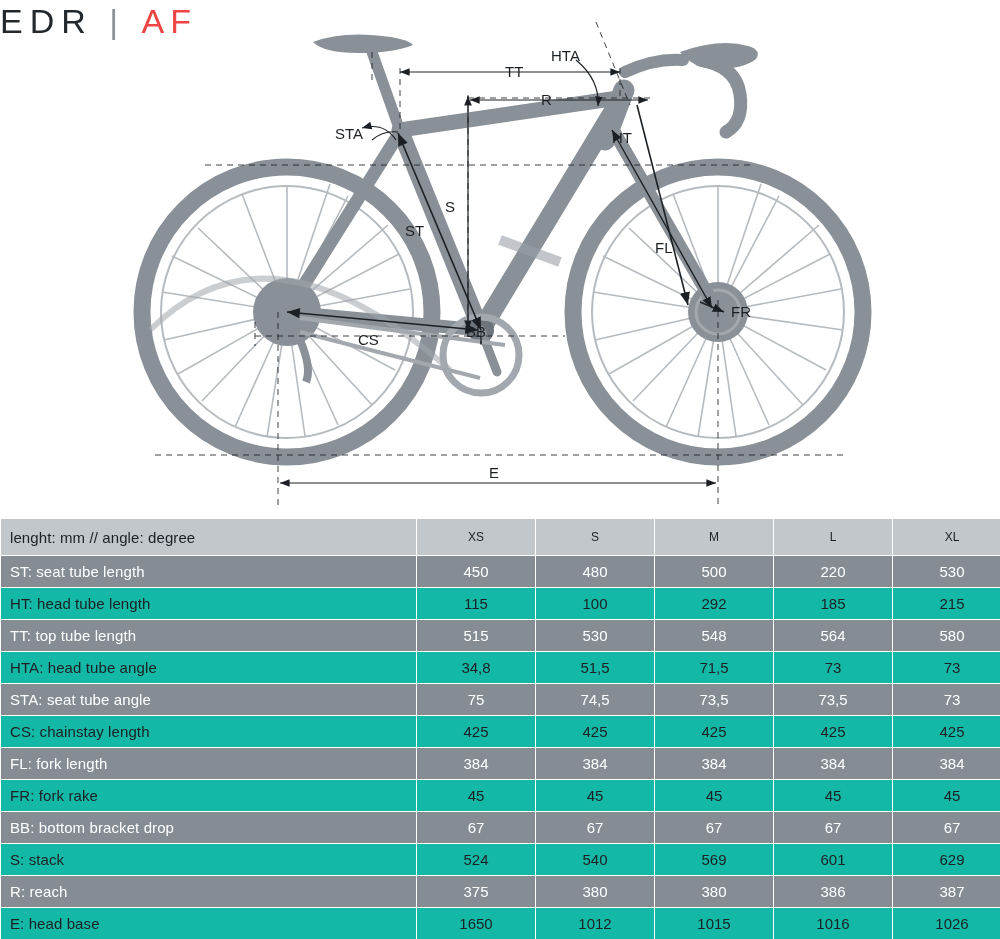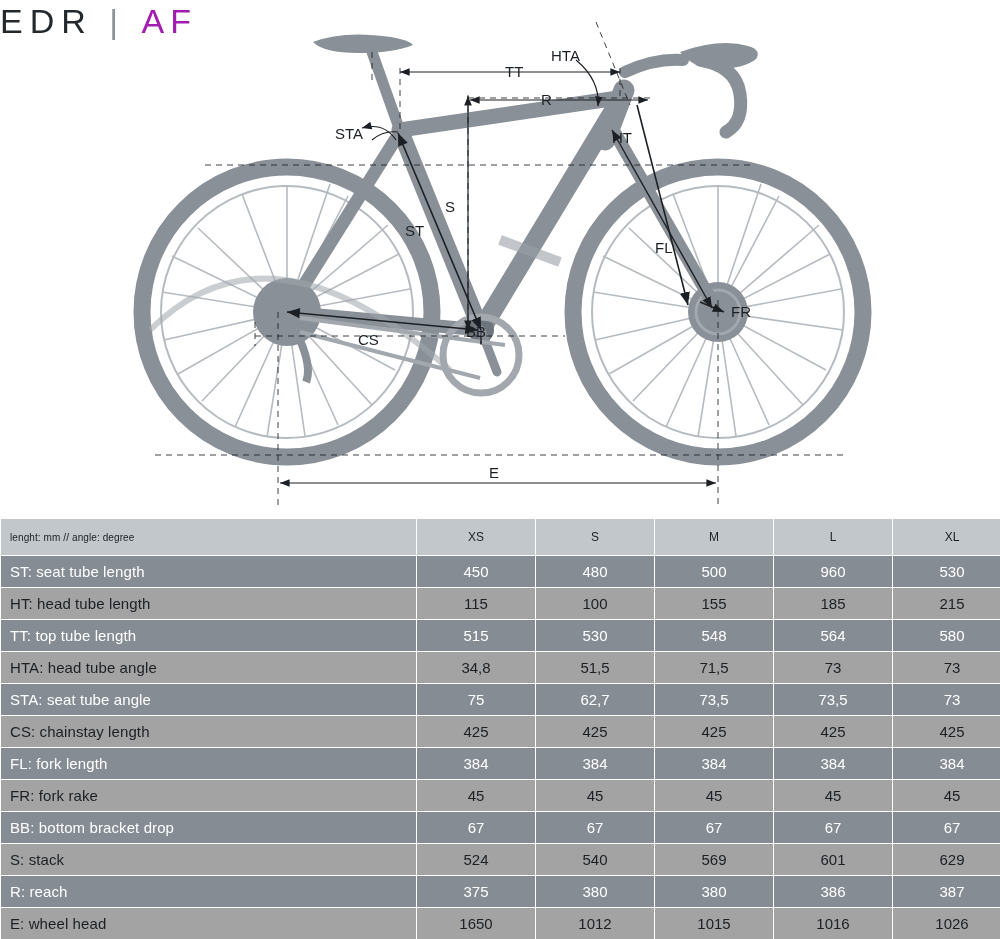"AF" #logo .af { color: #a21caf -> #ef4444 }
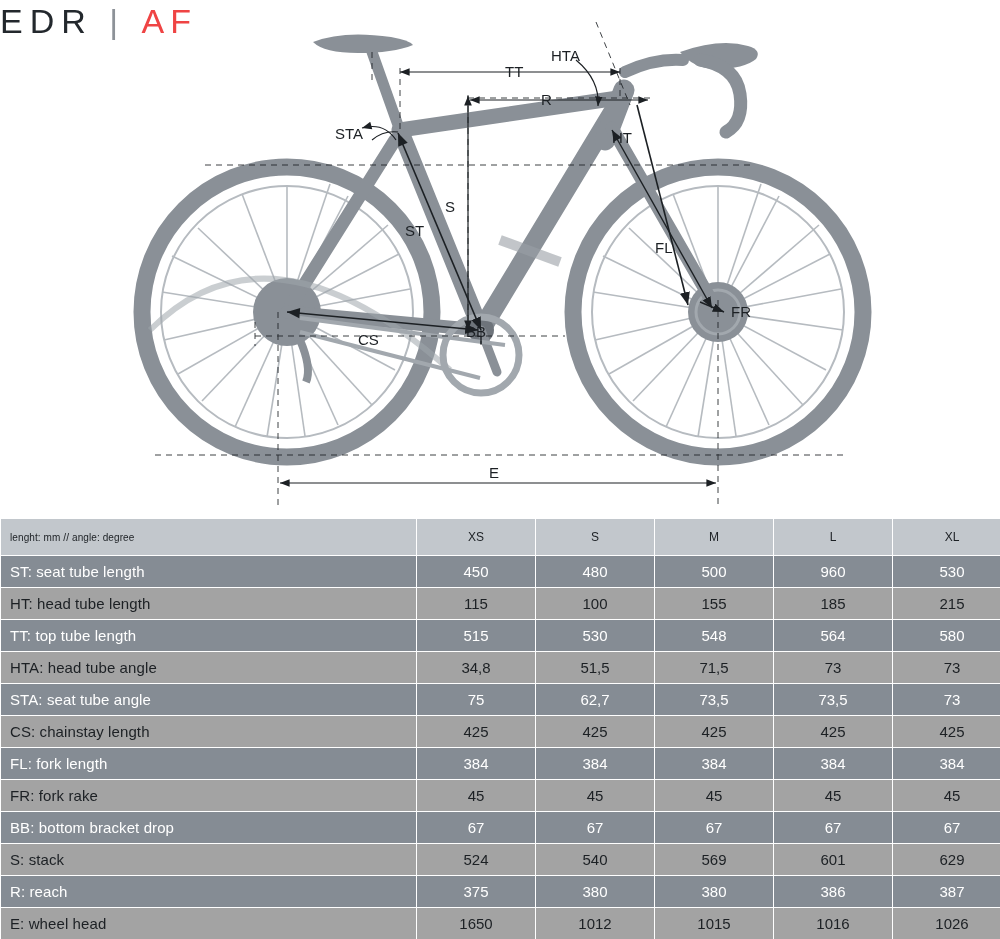"lenght: mm // angle: degree" #geo-table tr.head td { font-size: 10px -> 15px }
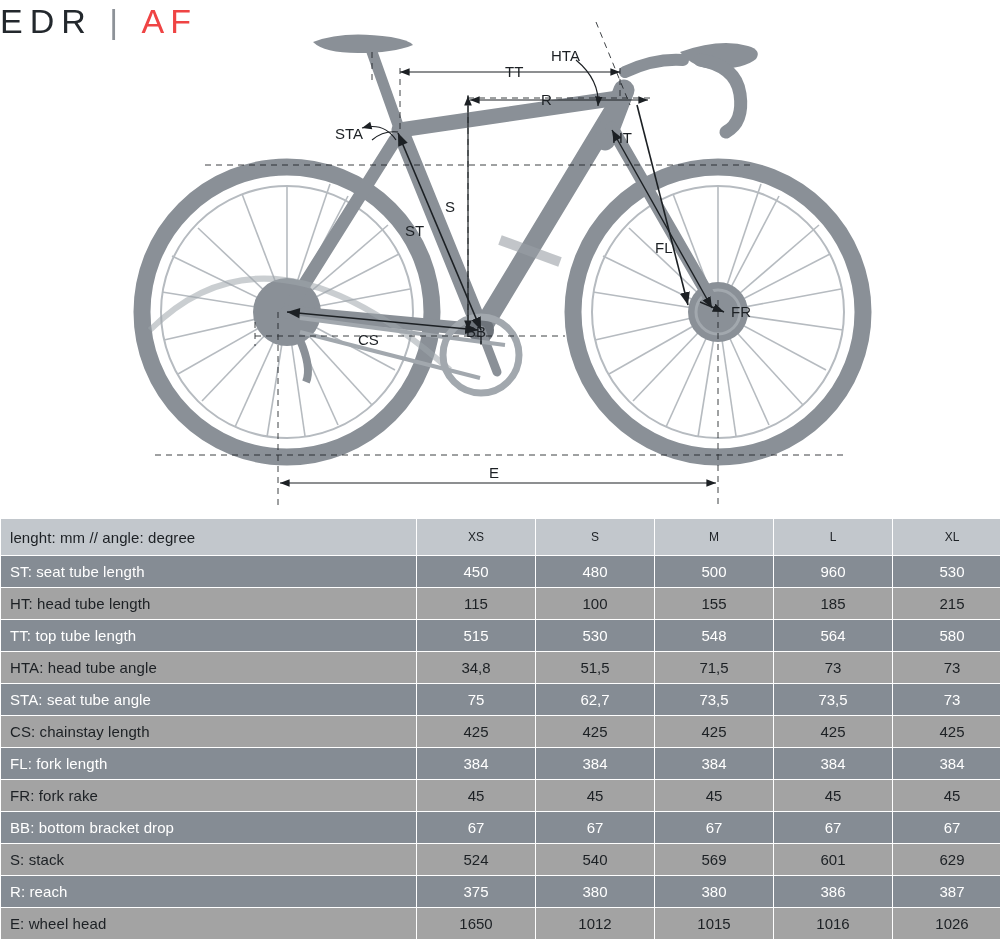"960" td.val { text: 960 -> 220 }
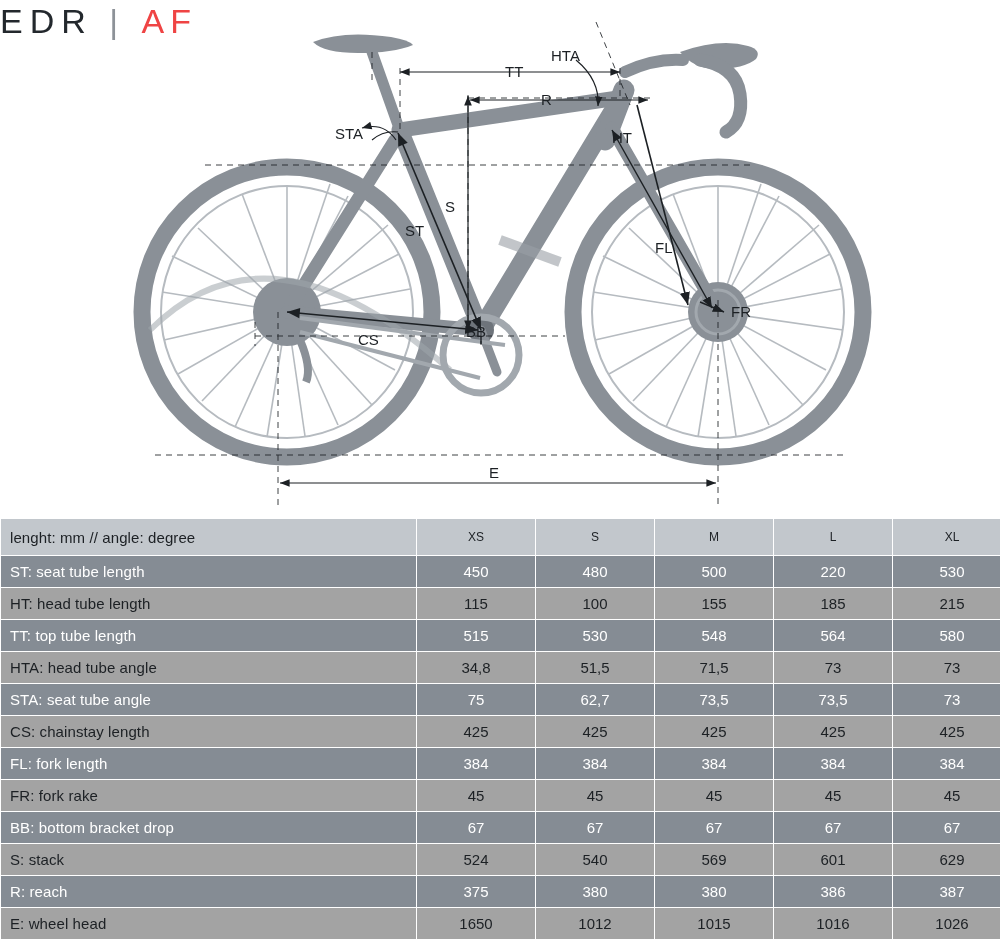"HT: head tube length" tr.light td { background: #a3a3a3 -> #14b8a6 }
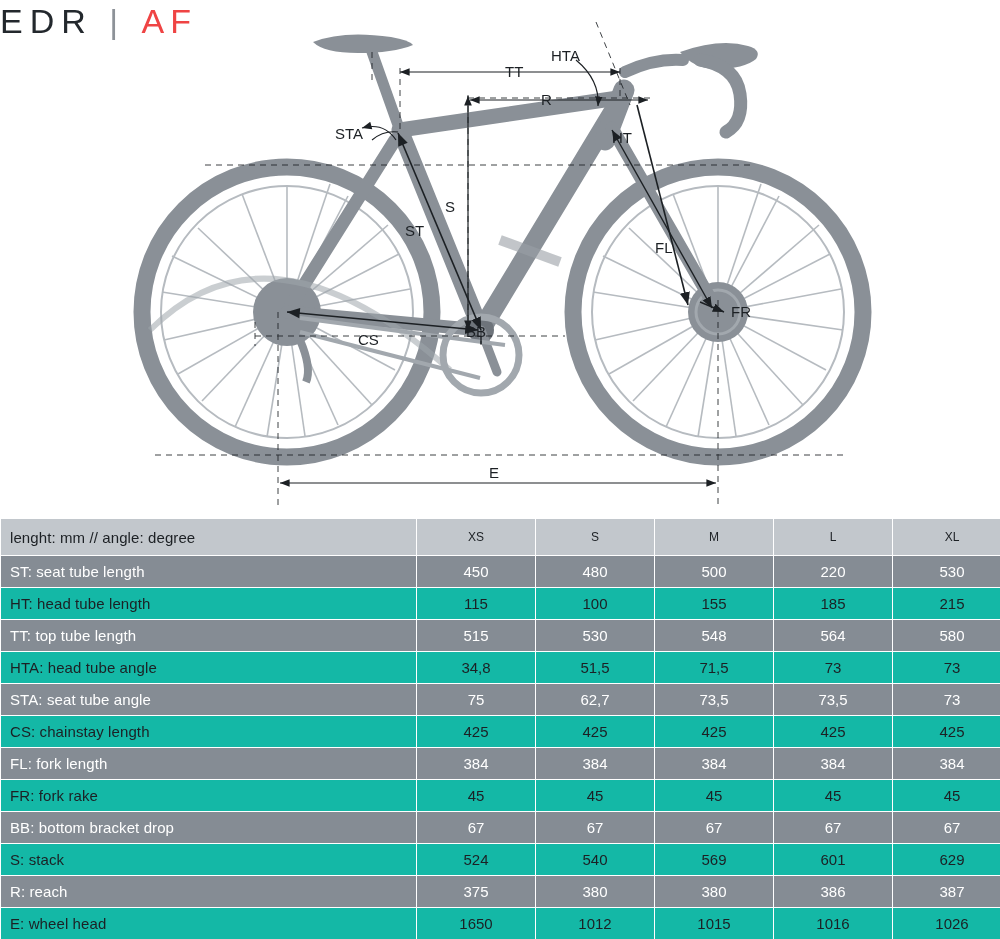"155" td.val { text: 155 -> 292 }
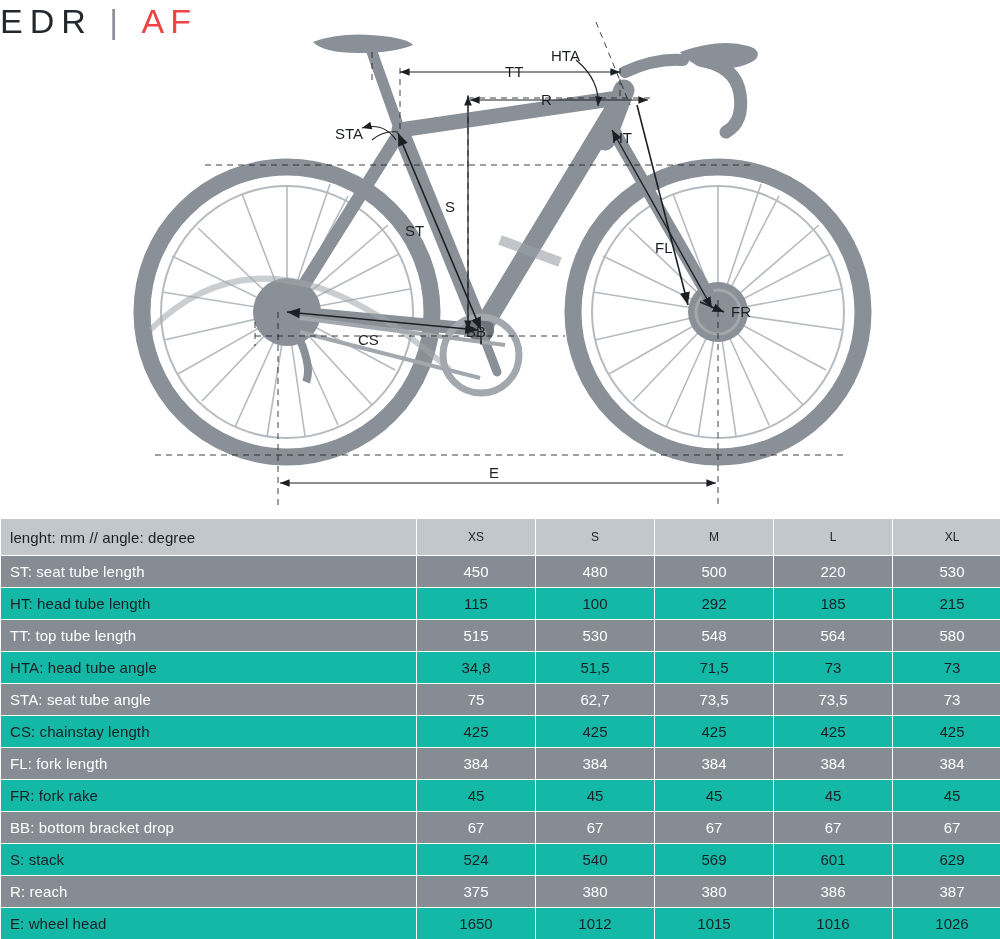"62,7" td.val { text: 62,7 -> 74,5 }
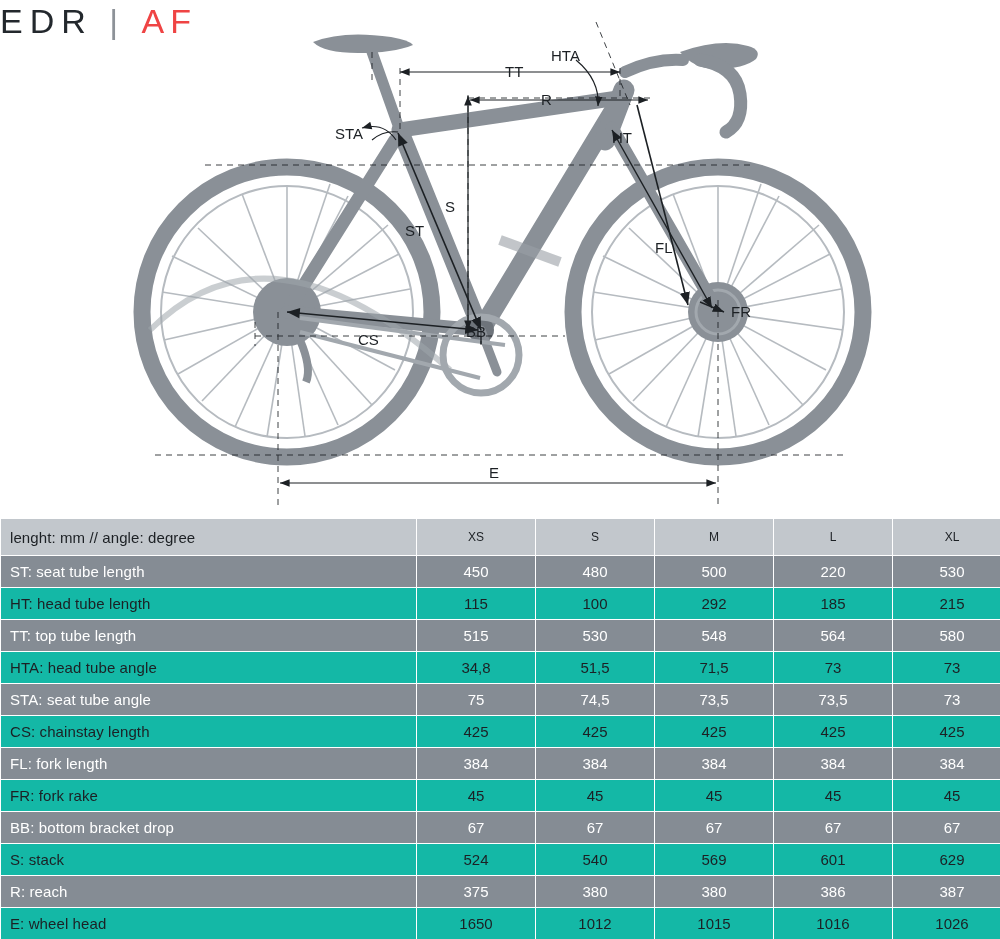"E: wheel head" td.lab { text: wheel head -> head base }
